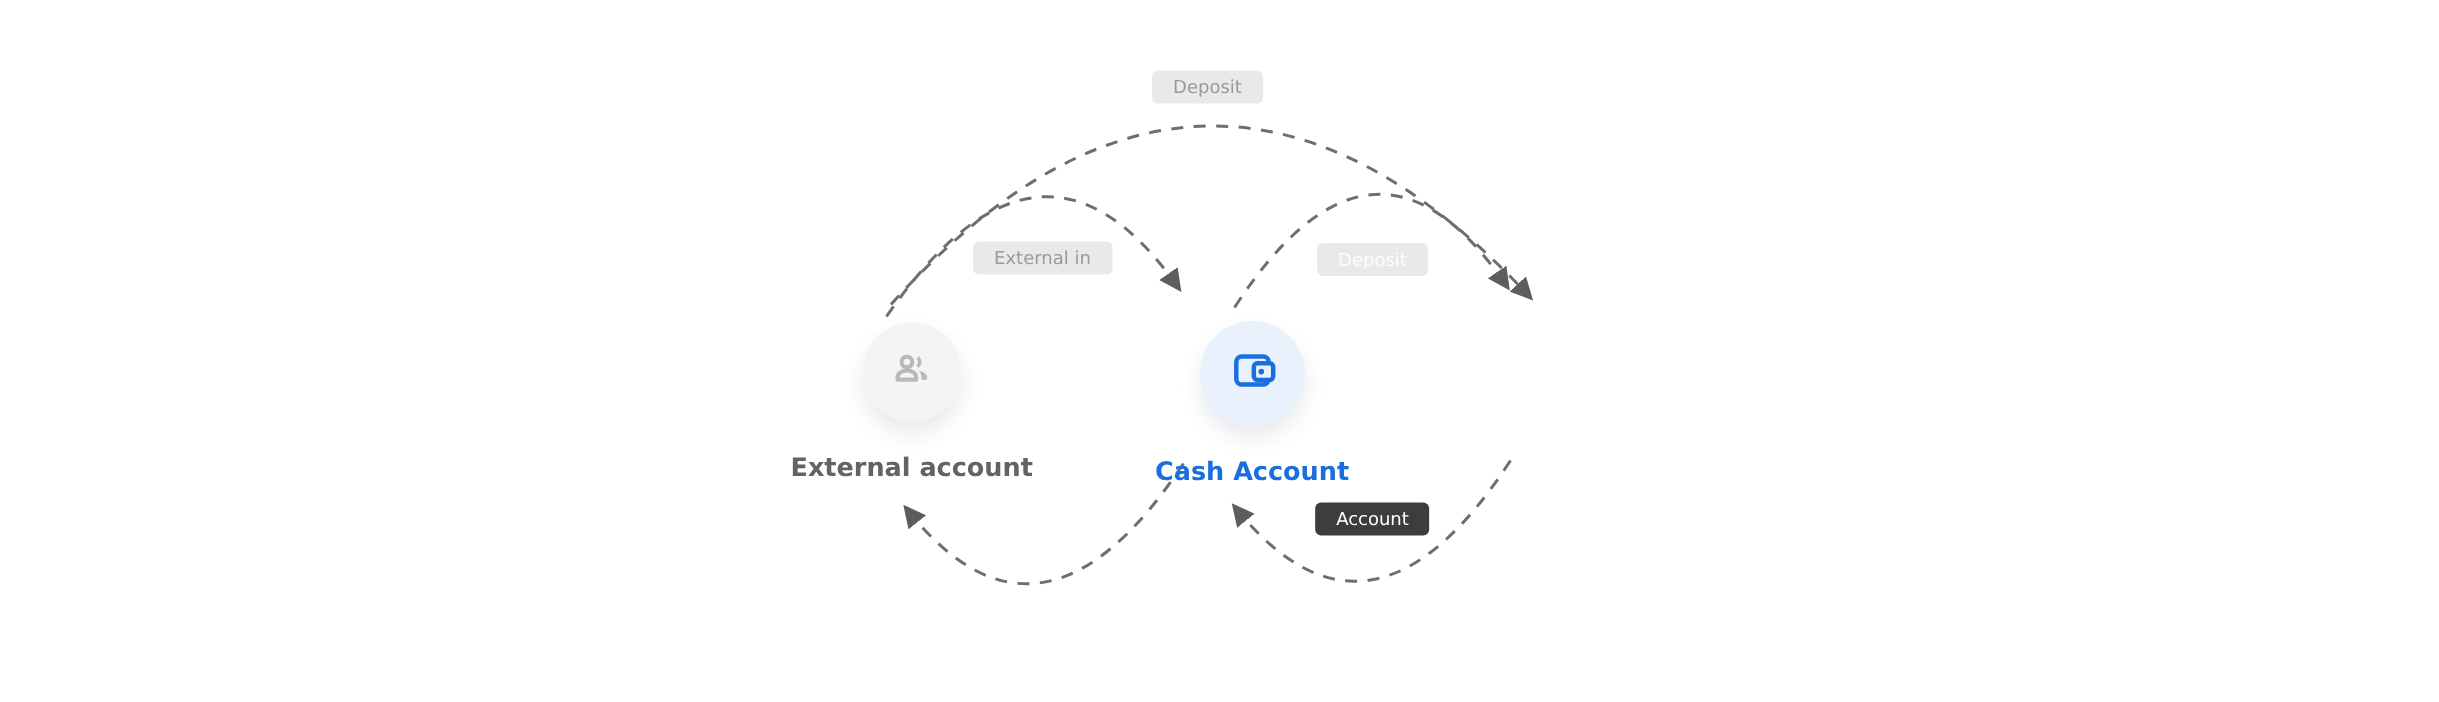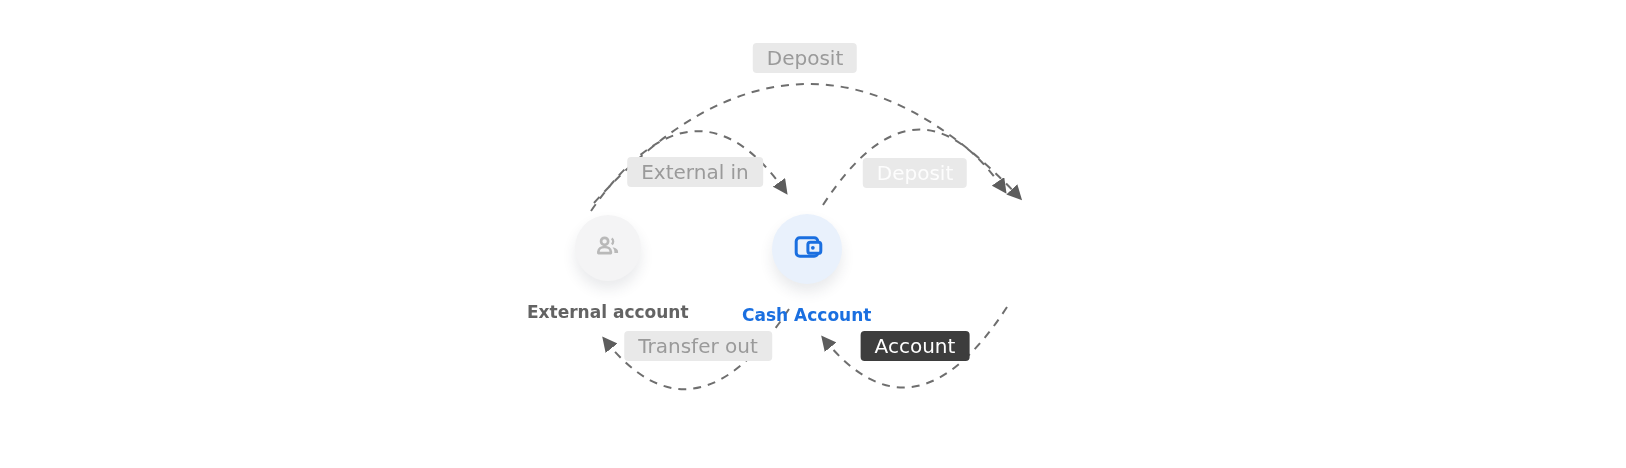"Deposit" .flow-label { font-size: 20px -> 12px }
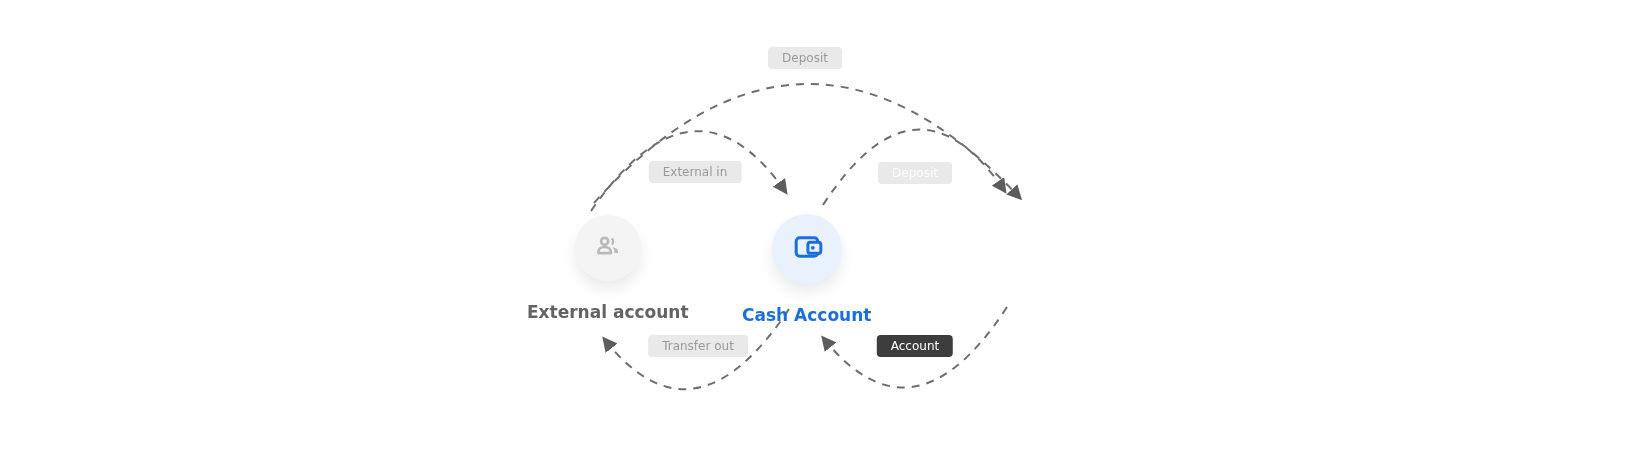"Cash Account" div.node { left: 742px -> 770px }
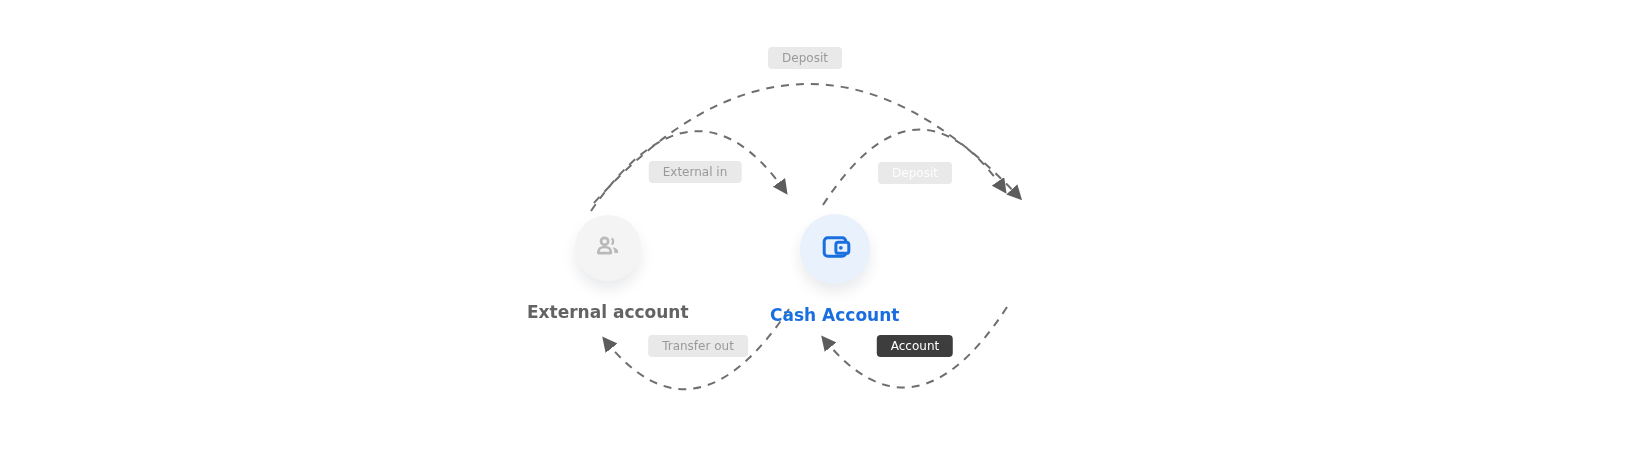"Transfer out" div.flow-label { html: <div>Transfer out</div> -> none }
